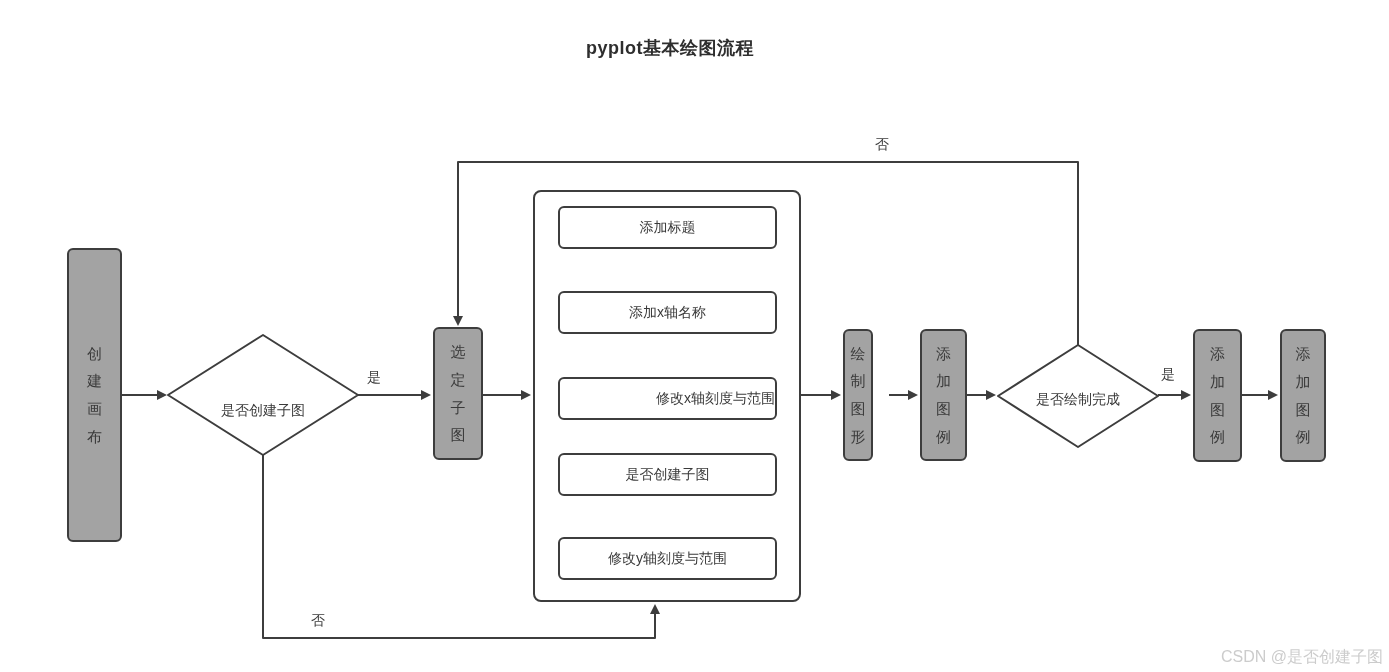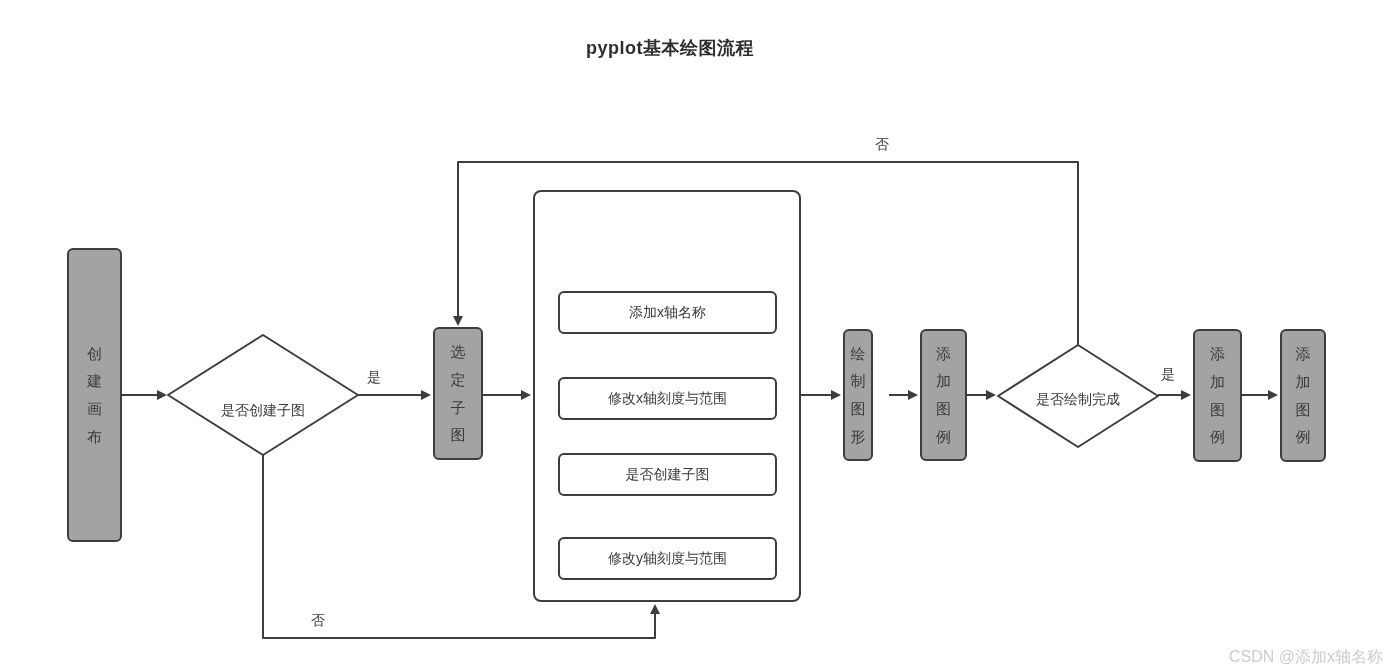"添加标题" div.step { html: none -> <div> <span>添加标题</span> </div> }
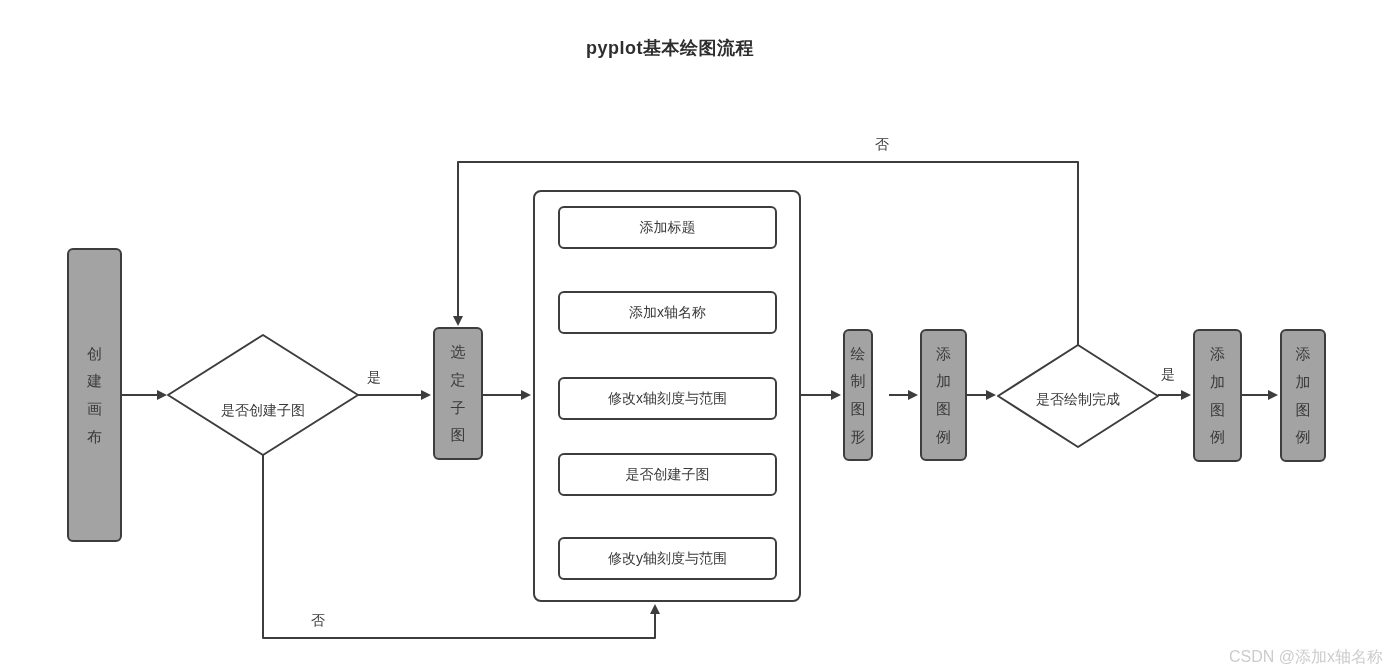"修改x轴刻度与范围" div.step { justify-content: none -> flex-end }
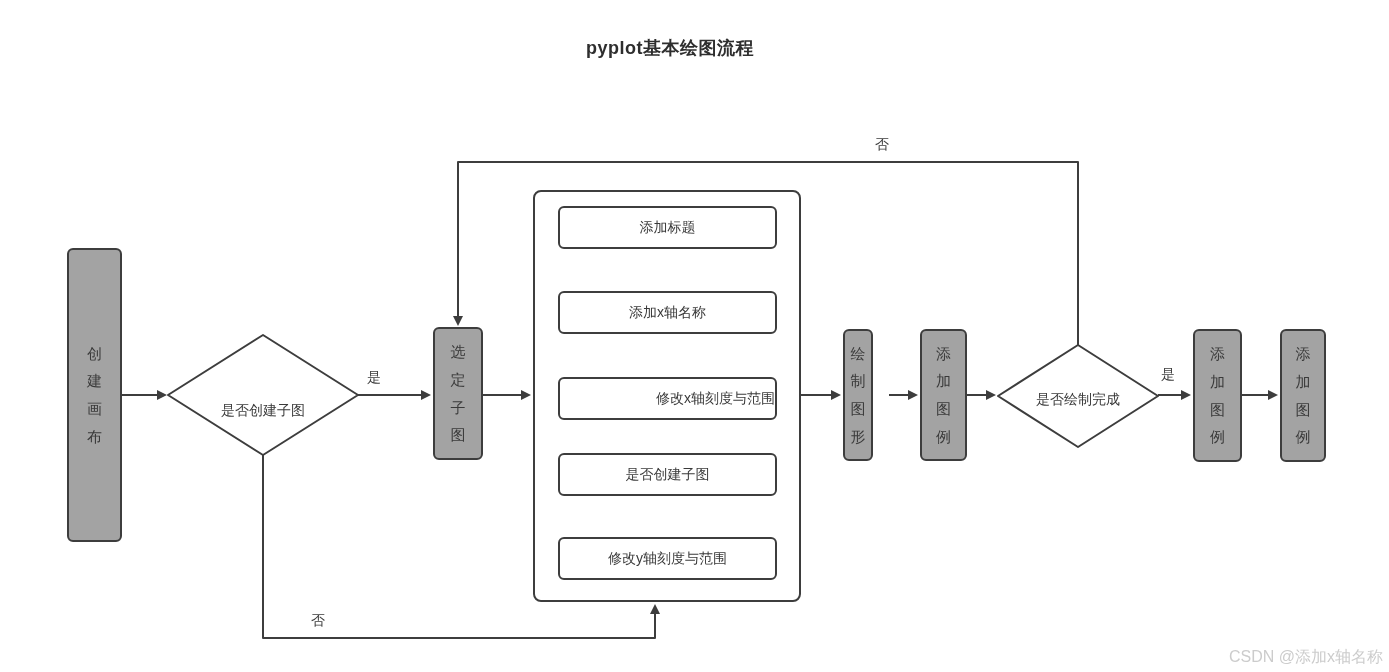"CSDN @添加x轴名称" div.watermark { text: @添加x轴名称 -> @是否创建子图 }
